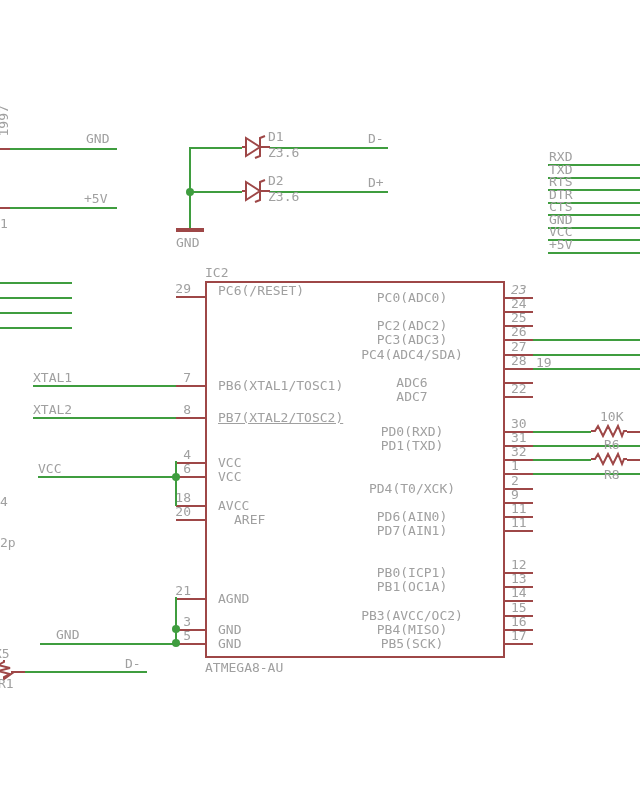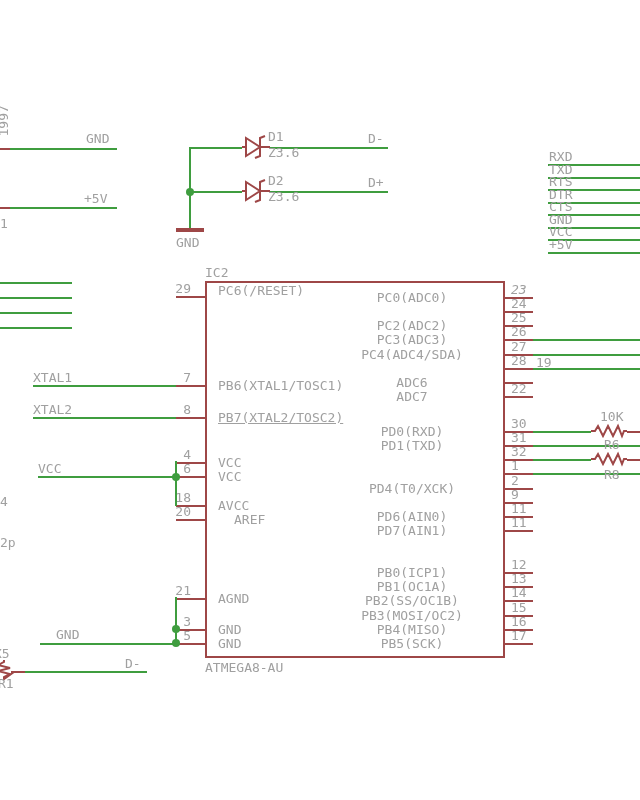"PB2(SS/OC1B)" div.t { html: <div>PB2(SS/OC1B)</div> -> none }
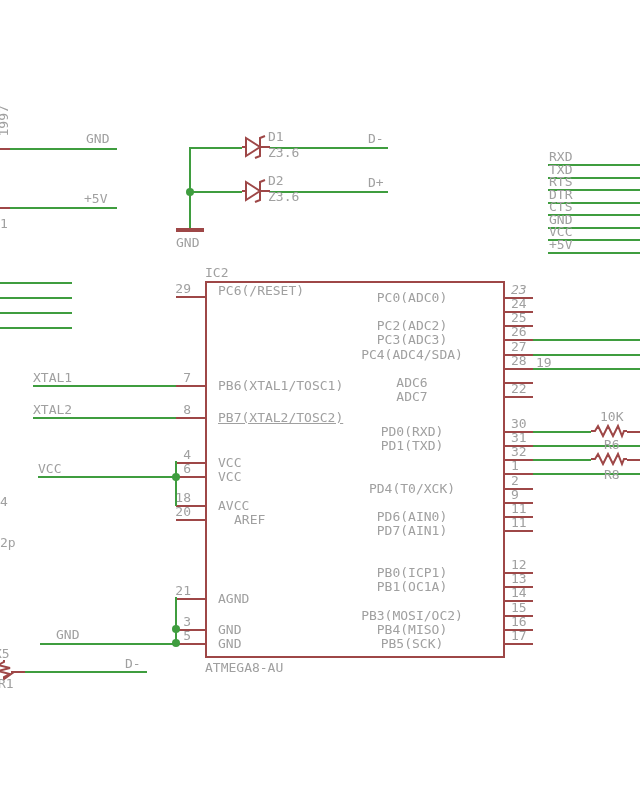"PB3(MOSI/OC2)" div.t { text: MOSI/OC2 -> AVCC/OC2 }
